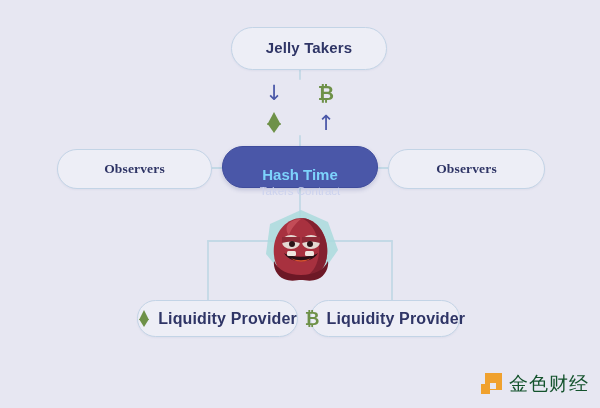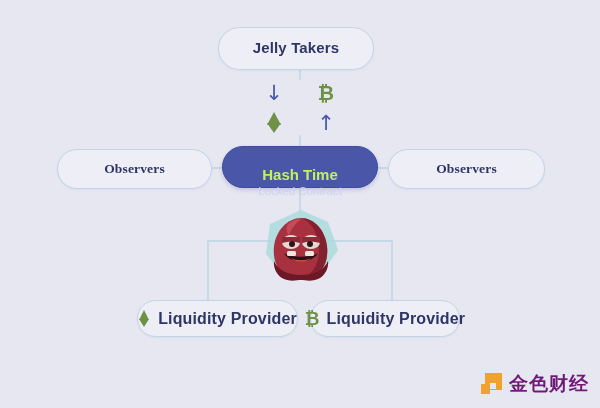"Jelly Takers" #node-jelly-takers { left: 218px -> 231px }
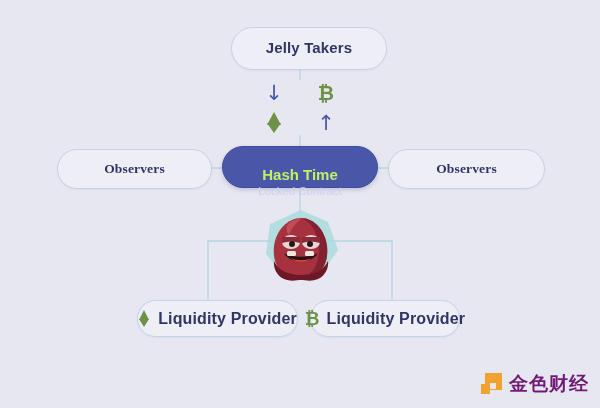"Hash Time" #node-htlc .htlc-title { color: #bef264 -> #7dd3fc }
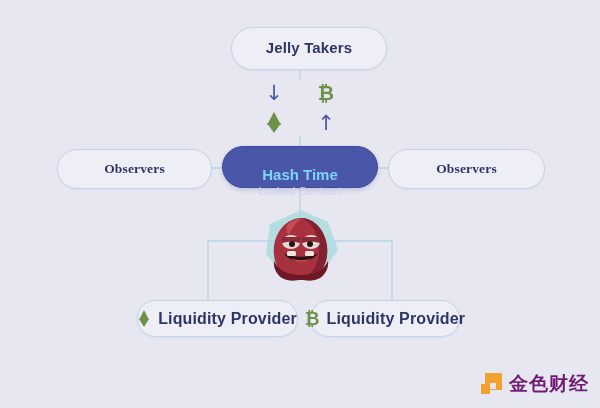"Locked Contract" span.htlc-sub { text: Locked -> Takers }
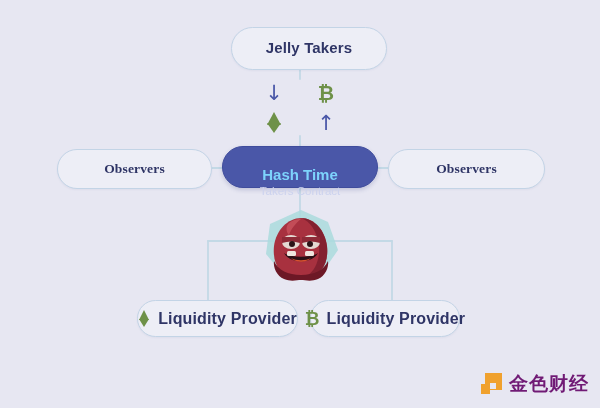"金色财经" #watermark .wm-text { color: #701a75 -> #14532d; font-weight: bold -> normal }
